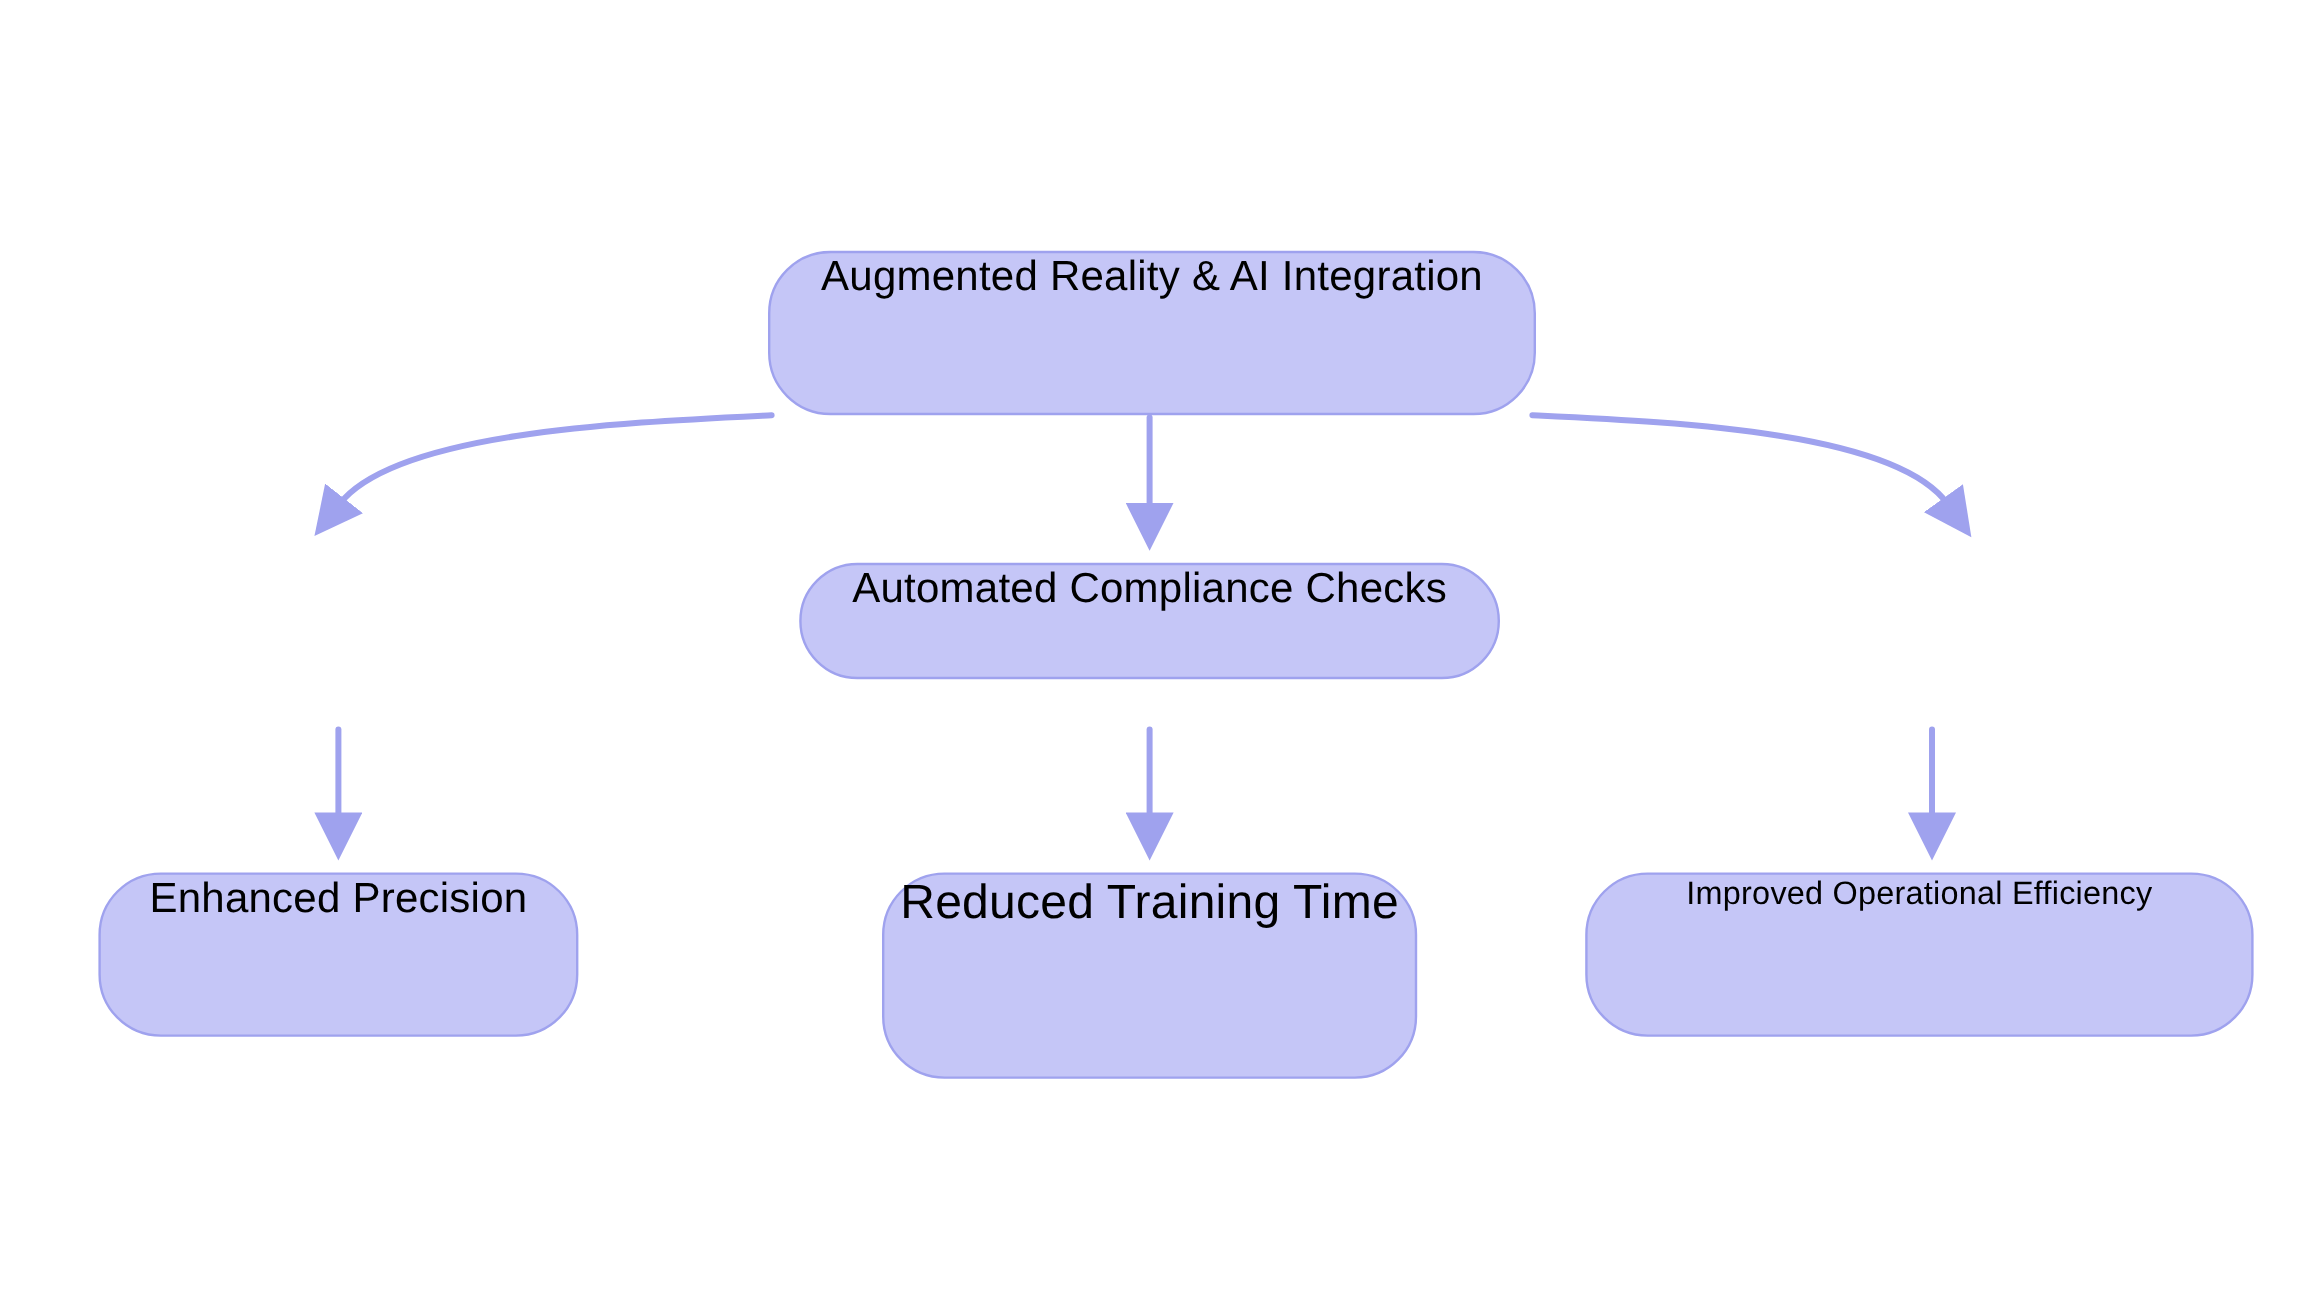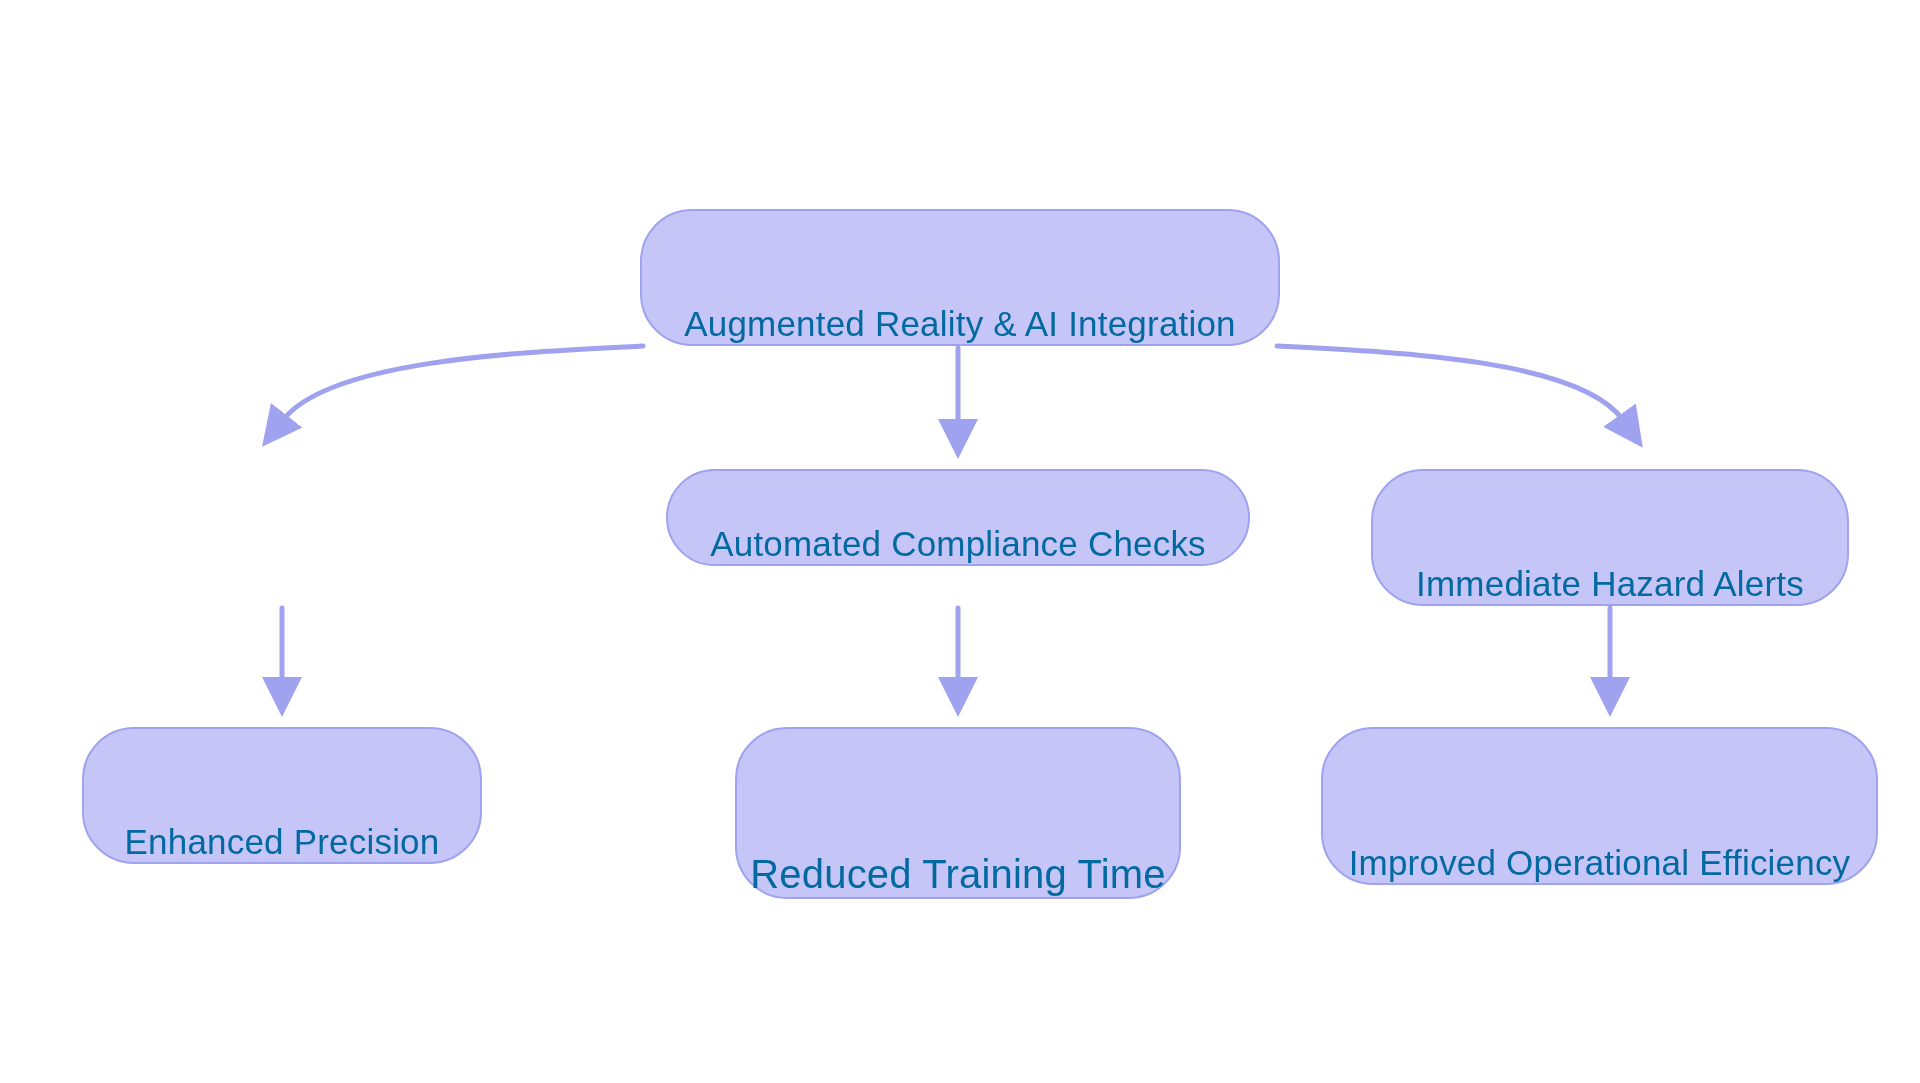"Augmented Reality & AI Integration" .node { align-items: flex-end -> flex-start; color: #0369a1 -> #000000 }
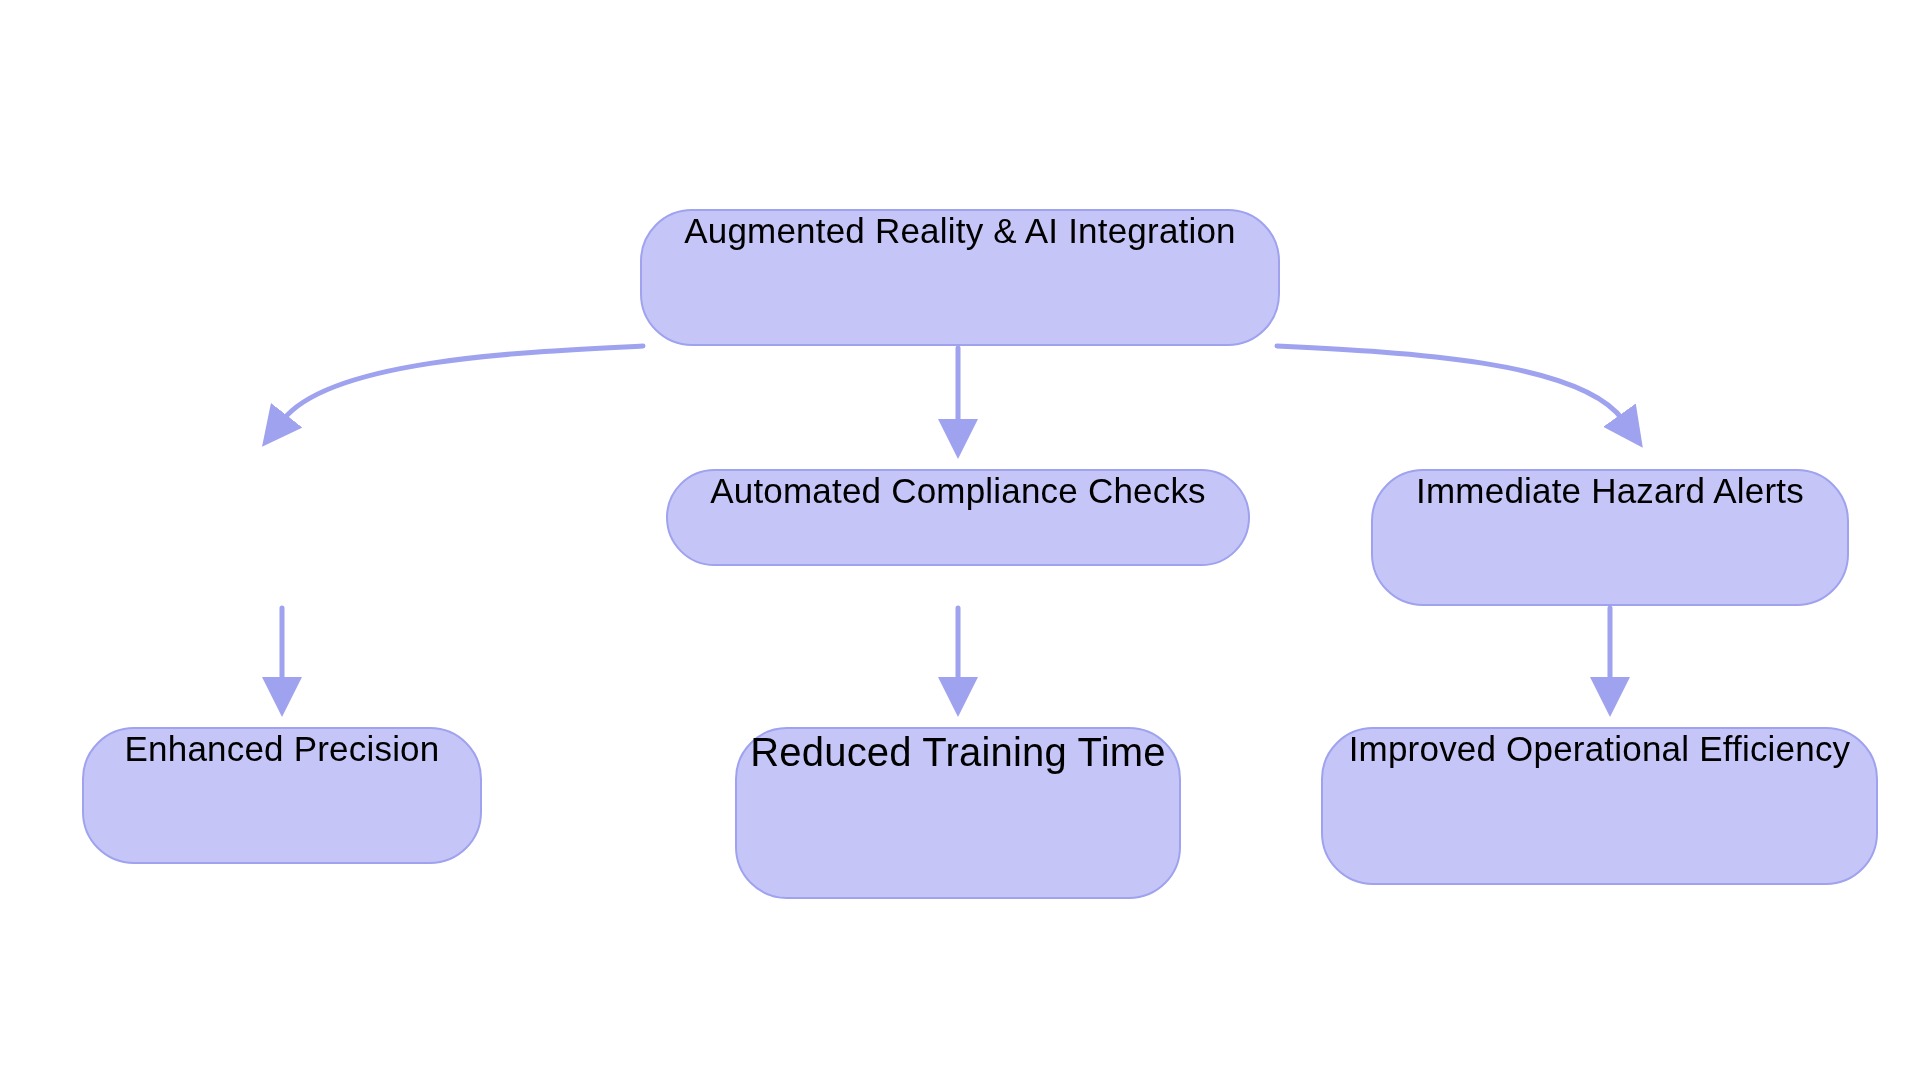"Immediate Hazard Alerts" div.node { html: <div> <span>Immediate Hazard Alerts</span> </div> -> none }
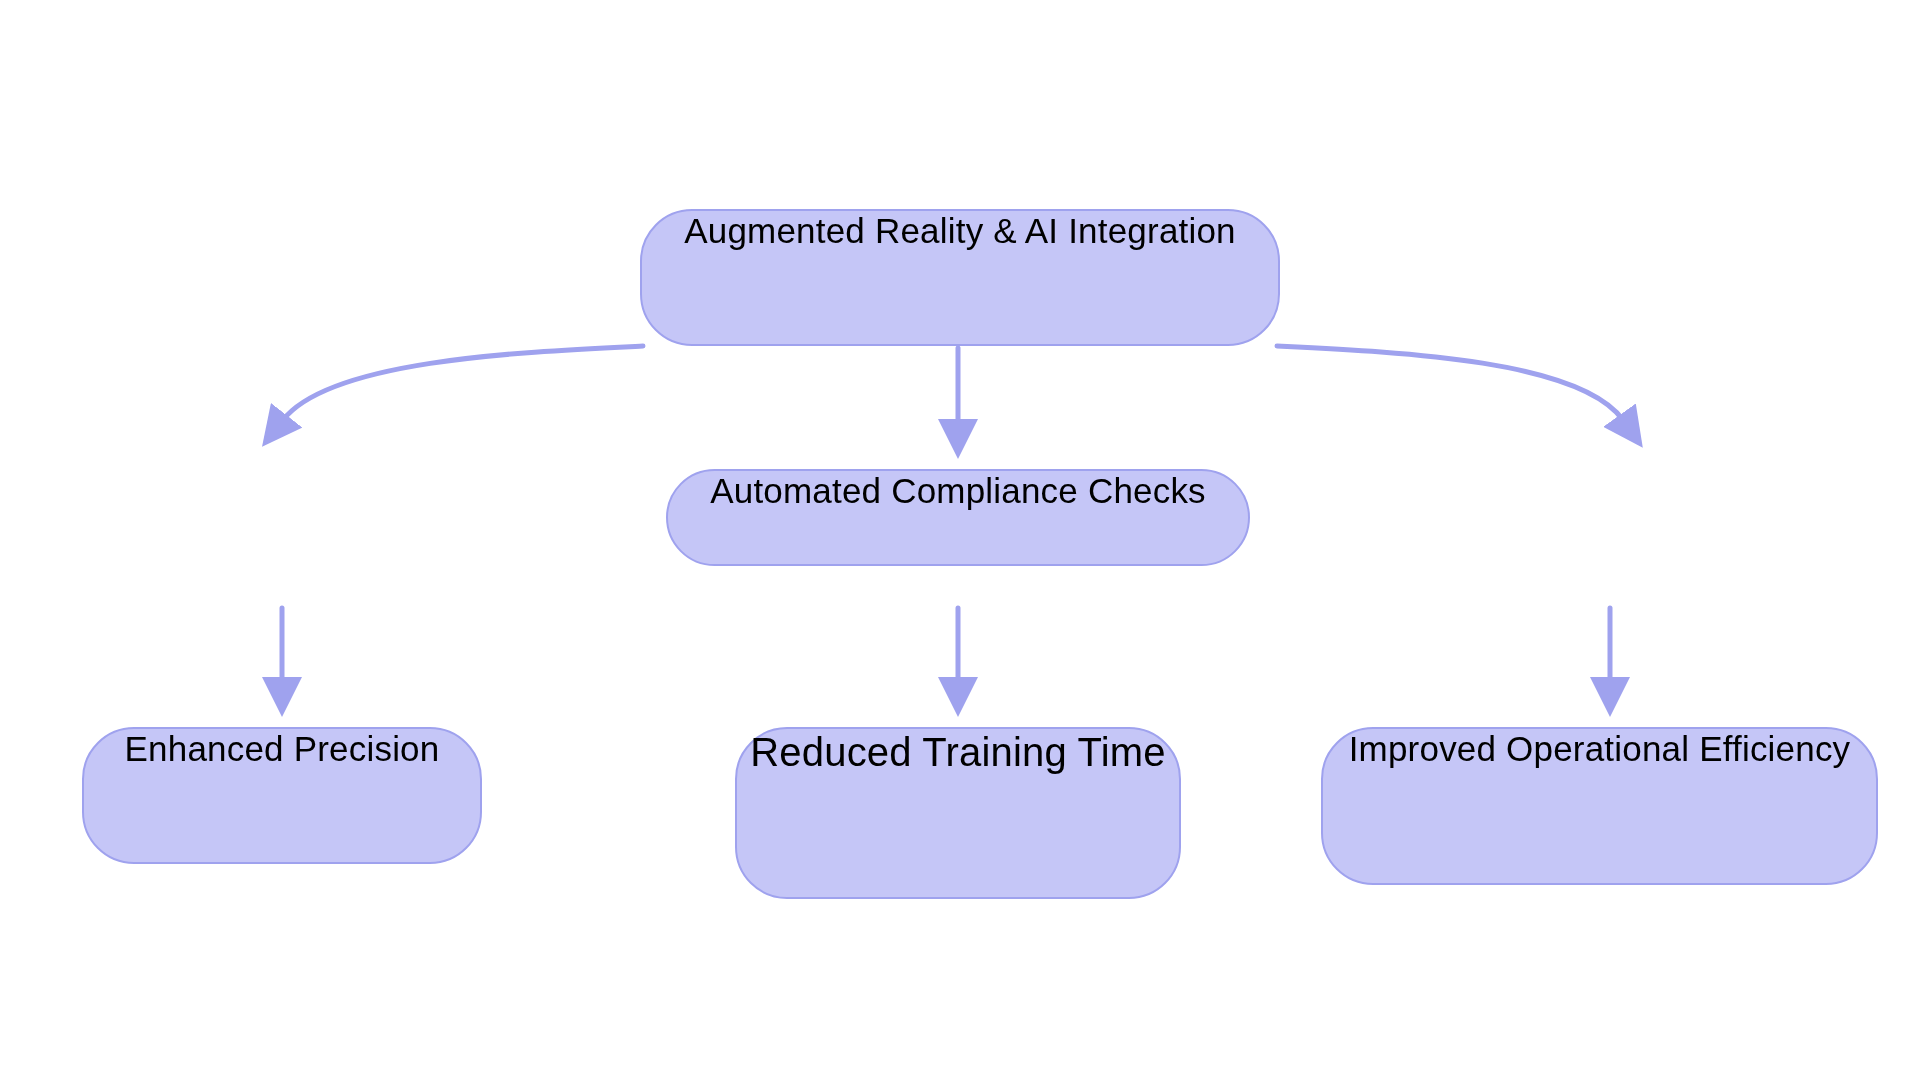"Improved Operational Efficiency" .node-leaf-3 { font-size: 35px -> 27px; height: 158px -> 137px }
